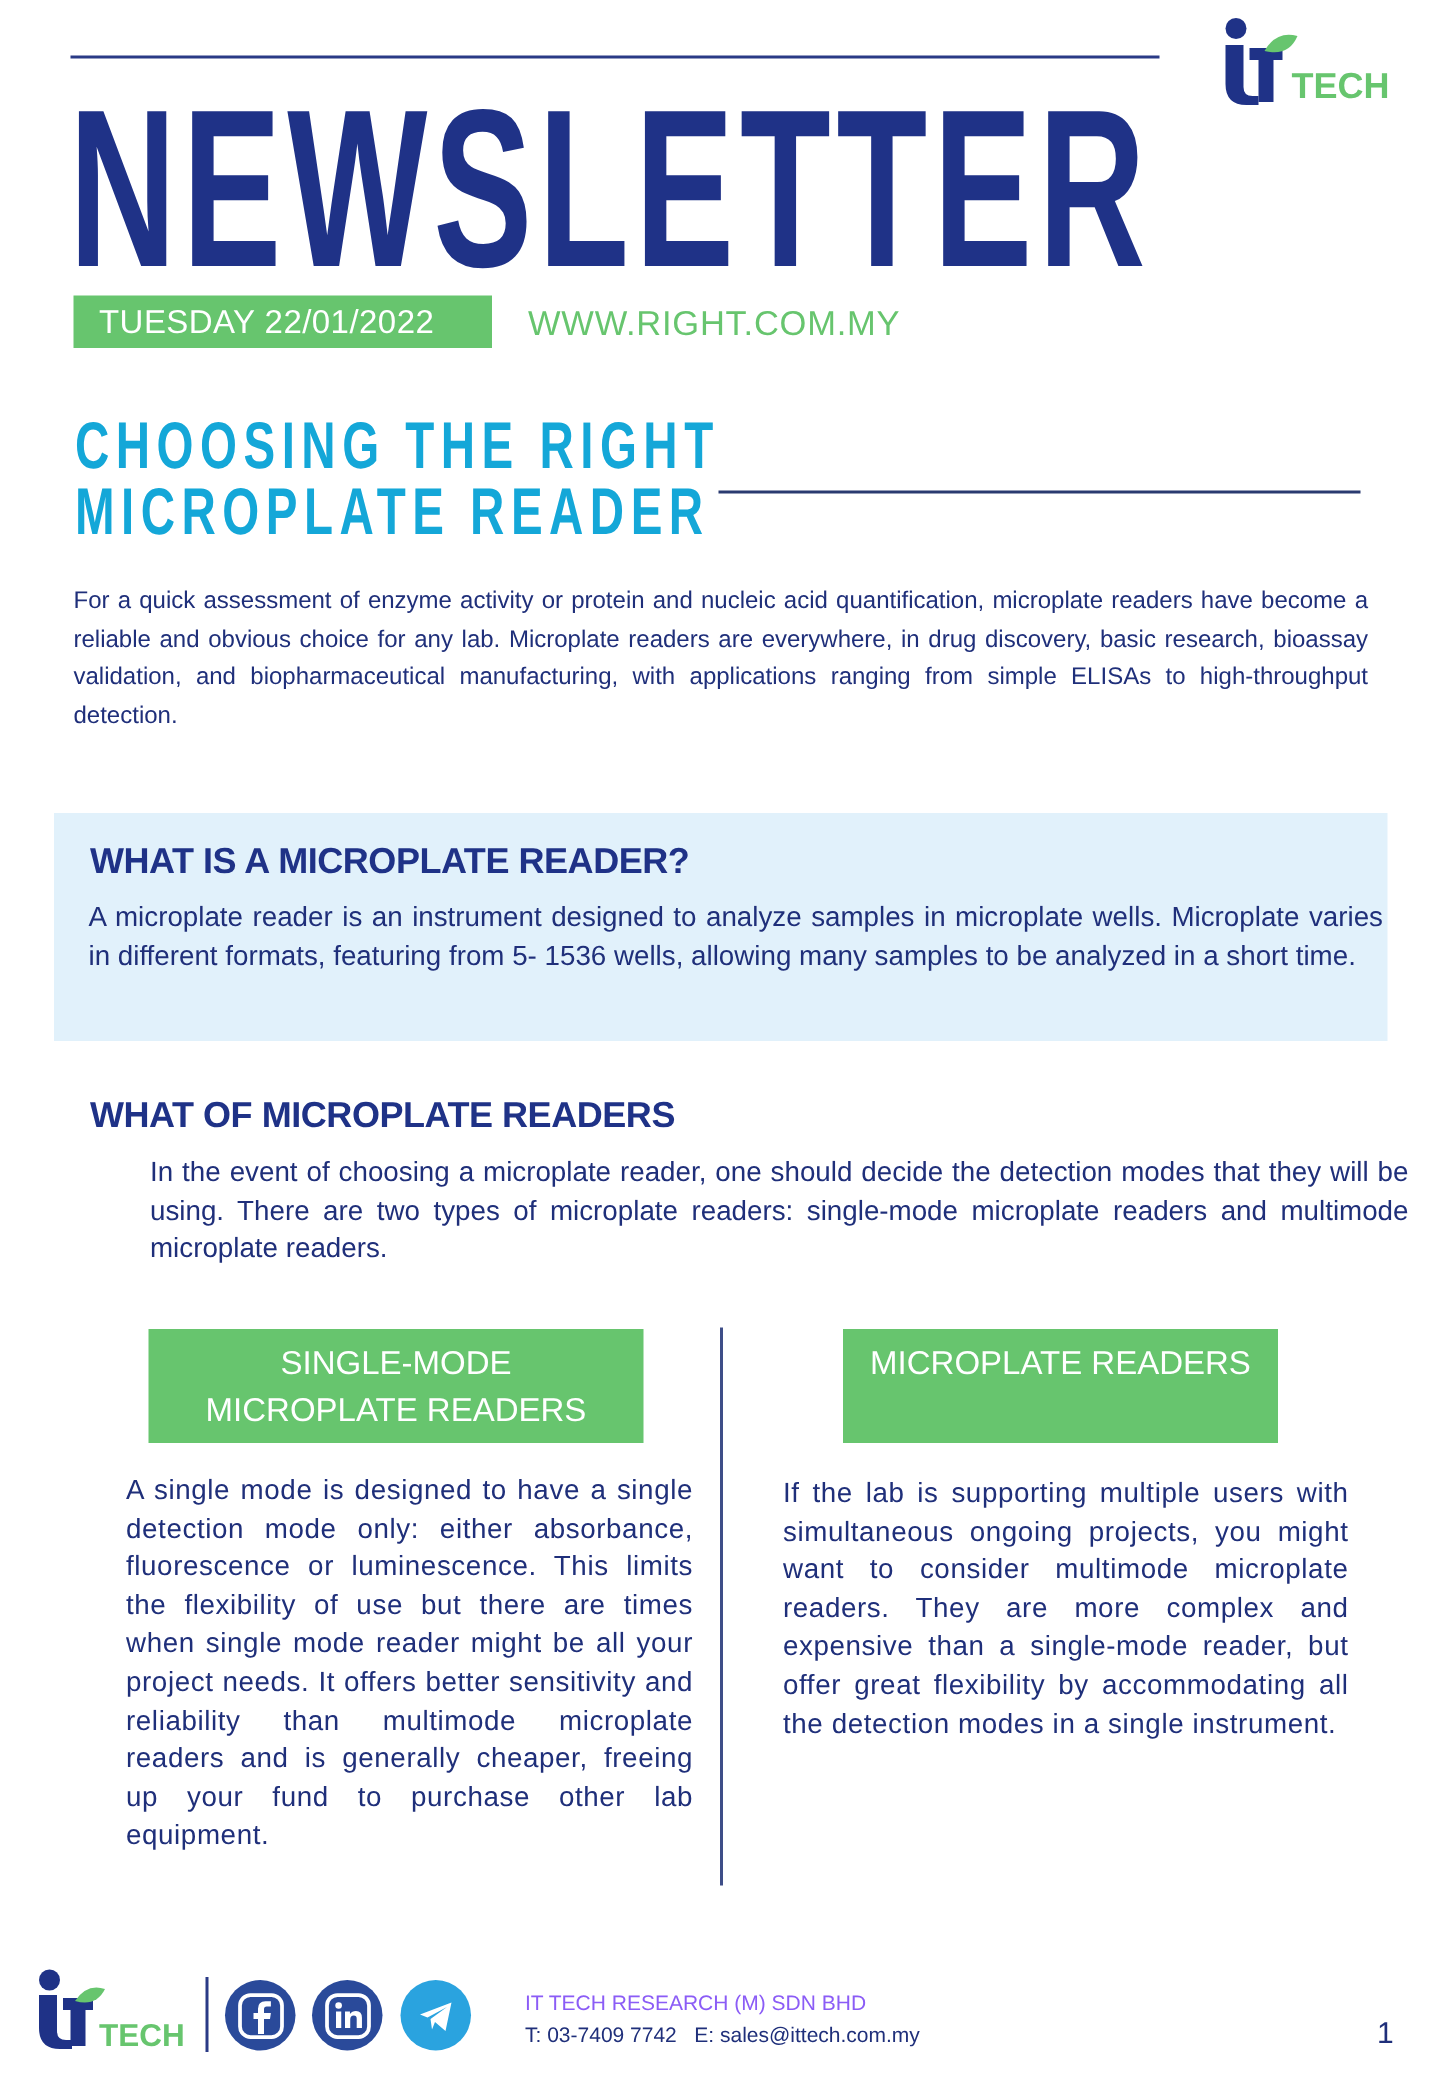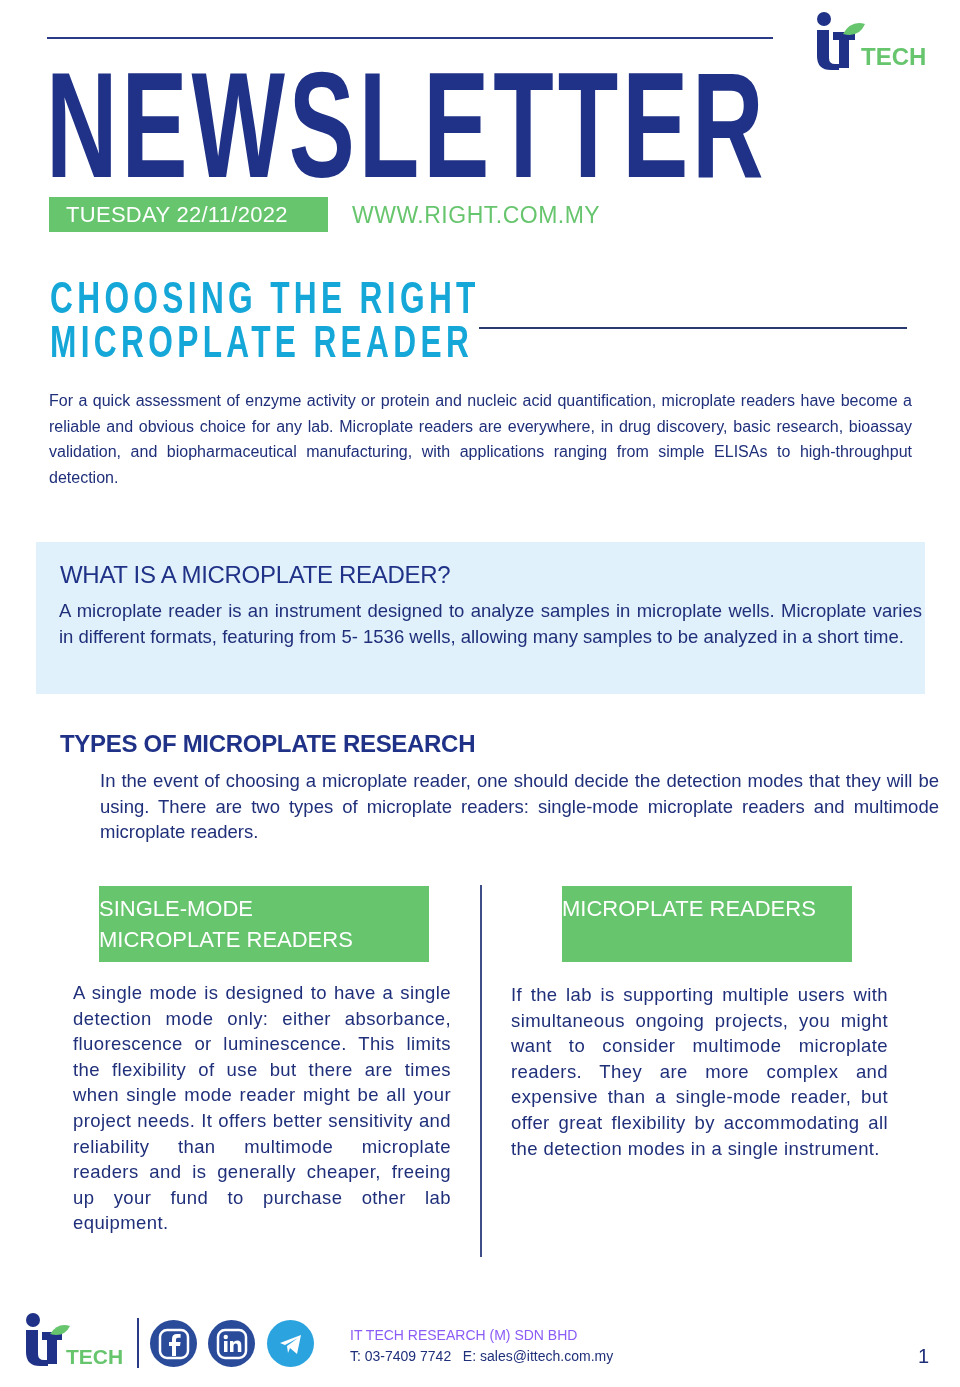"TUESDAY 22/11/2022" div.date-badge { text: 22/11/2022 -> 22/01/2022 }
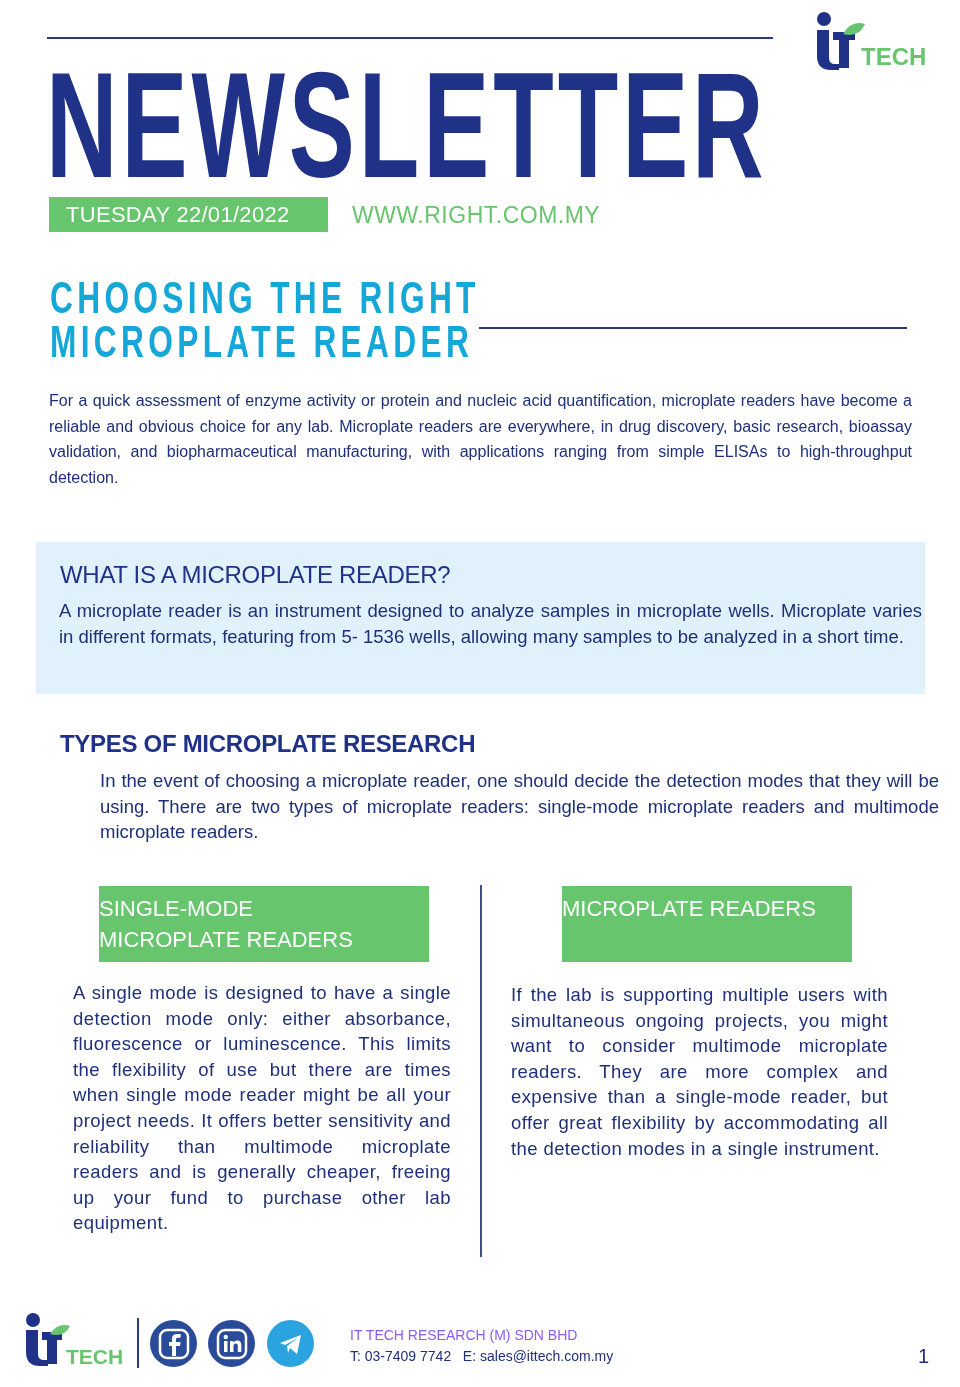"WHAT IS A MICROPLATE READER?" .info-box h2 { font-weight: normal -> bold }
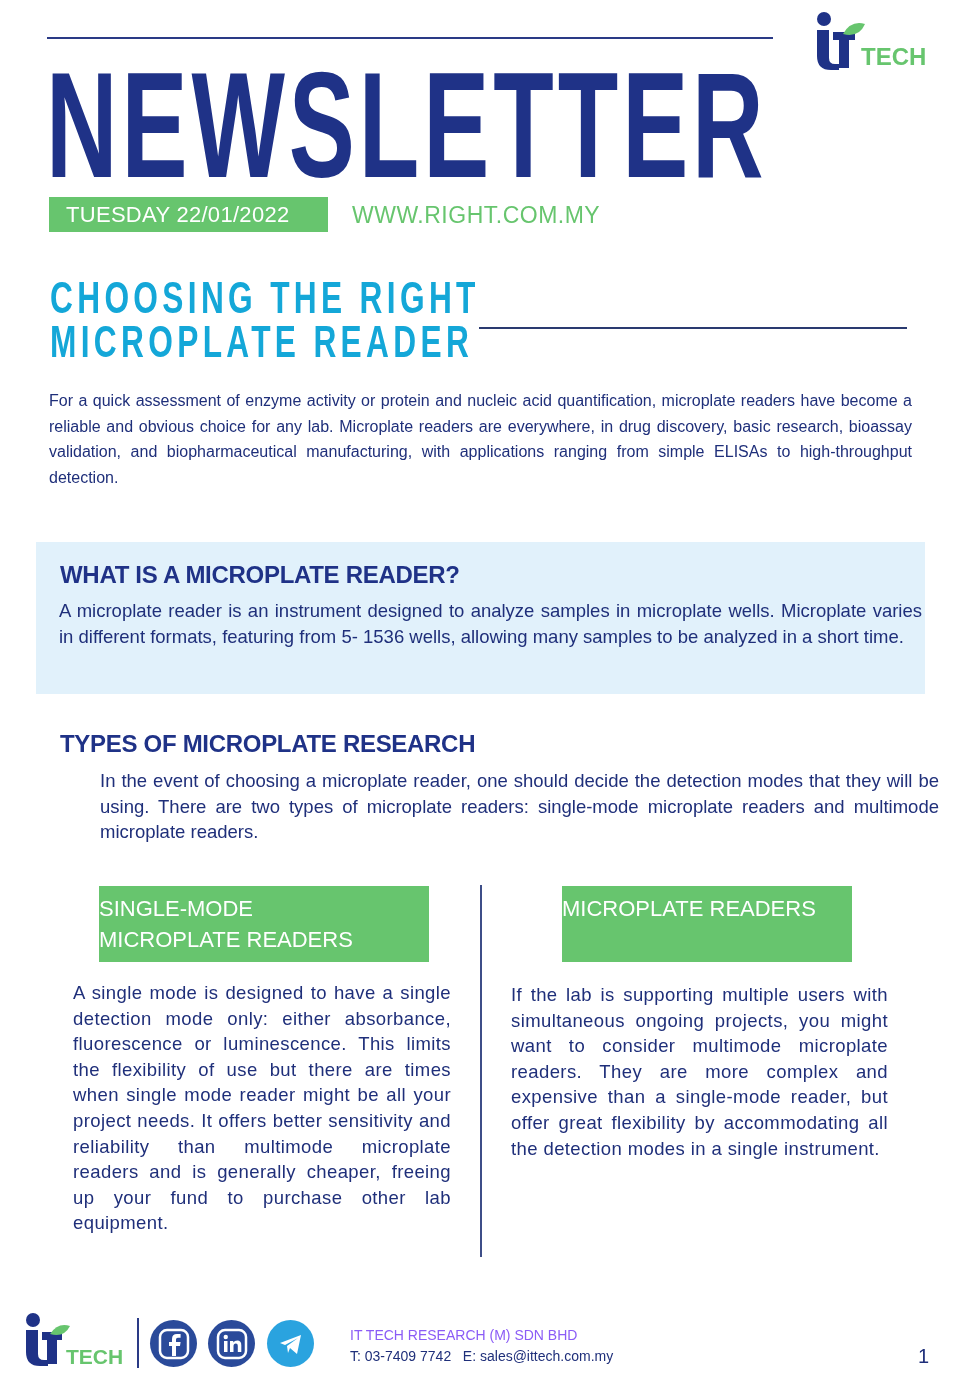"TYPES OF MICROPLATE RESEARCH" h2.types-title { text: TYPES OF MICROPLATE RESEARCH -> WHAT OF MICROPLATE READERS }
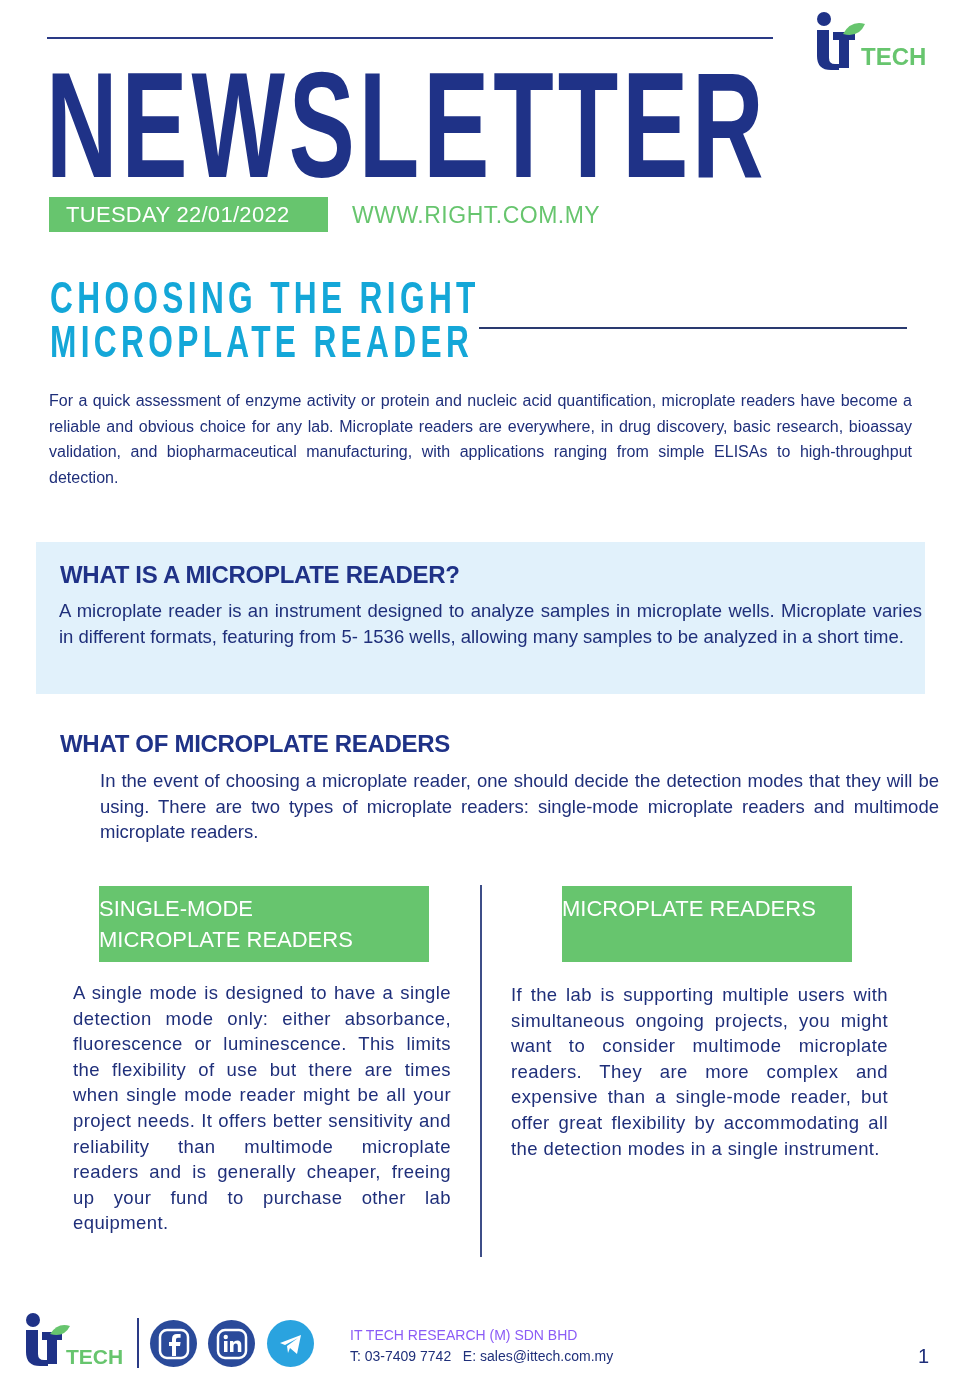"SINGLE-MODE" .mode-header { text-align: left -> center }
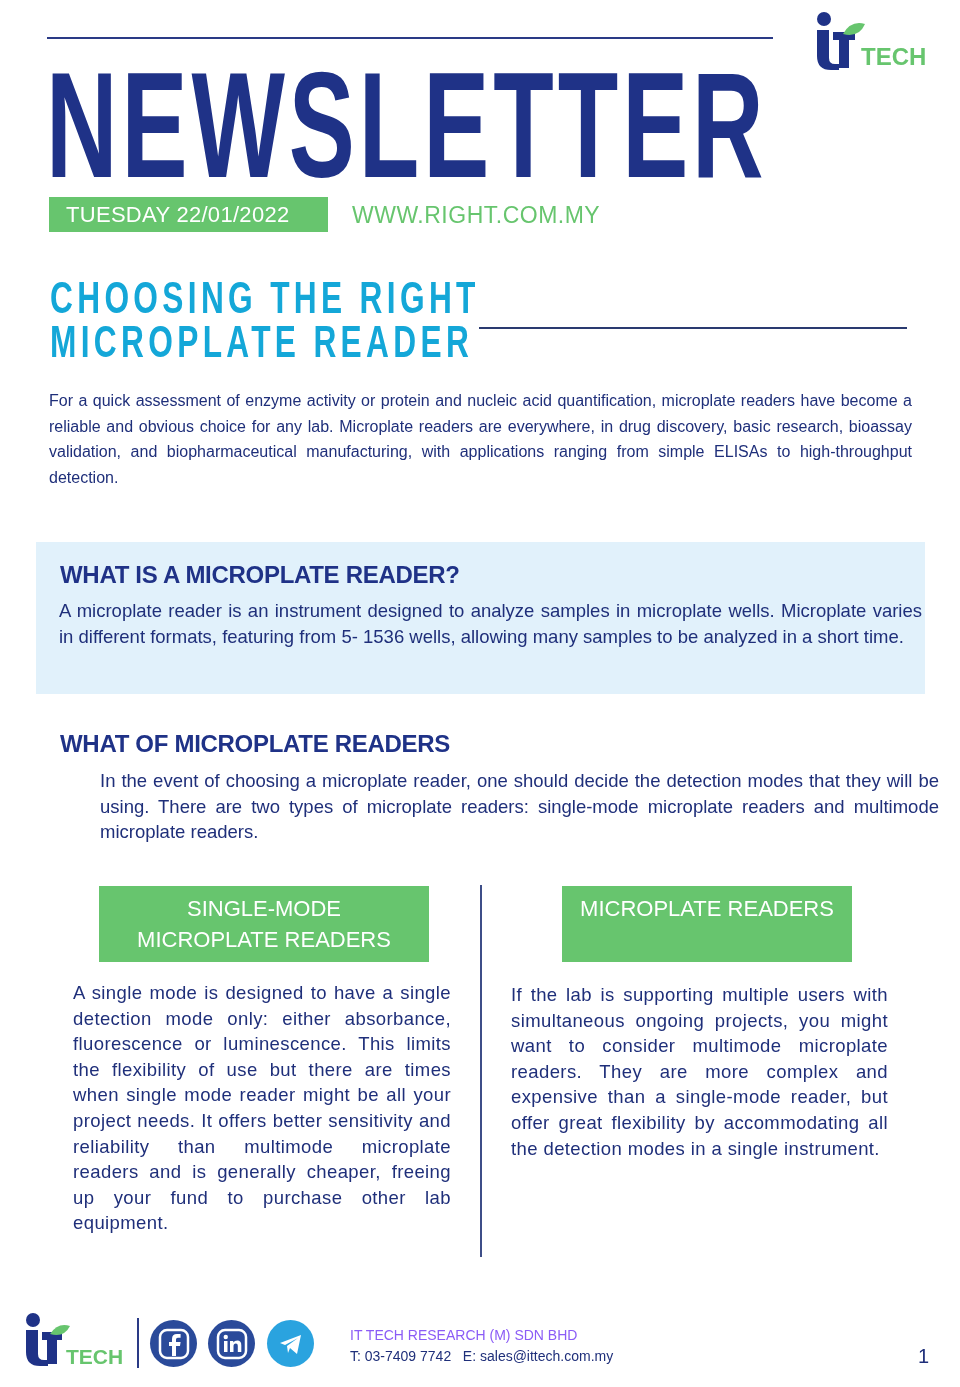"A single mode is designed" .col-text { margin-left: none -> 11px }
